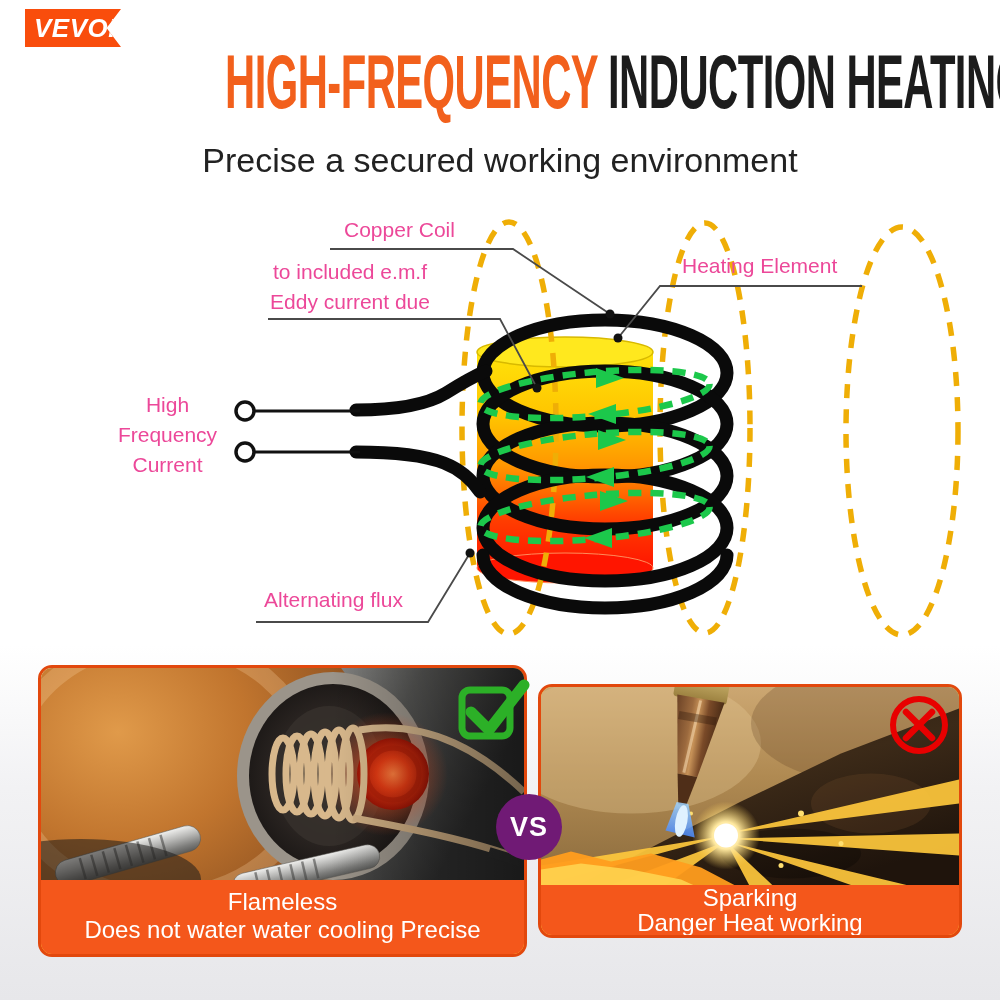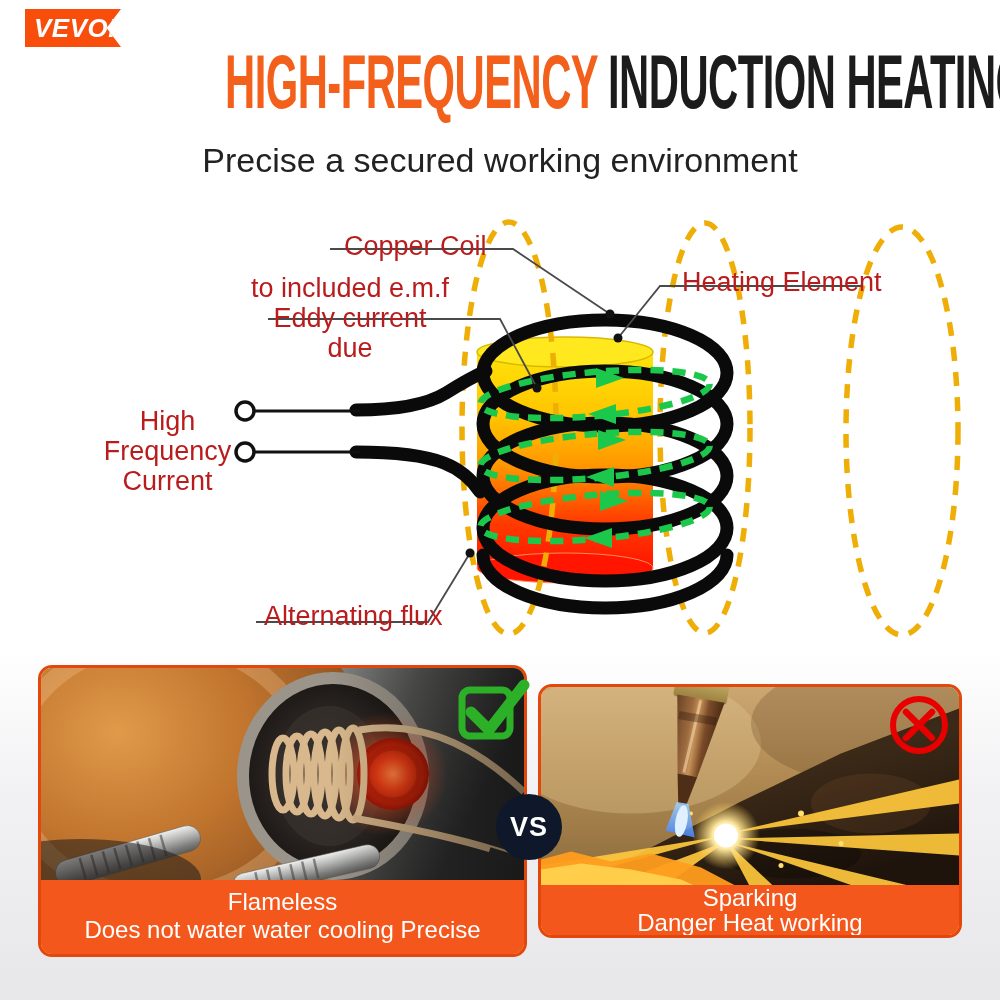"Copper Coil" .dlabel { color: #b91c1c -> #ec4899; font-size: 27px -> 21px; margin-top: 16px -> none }
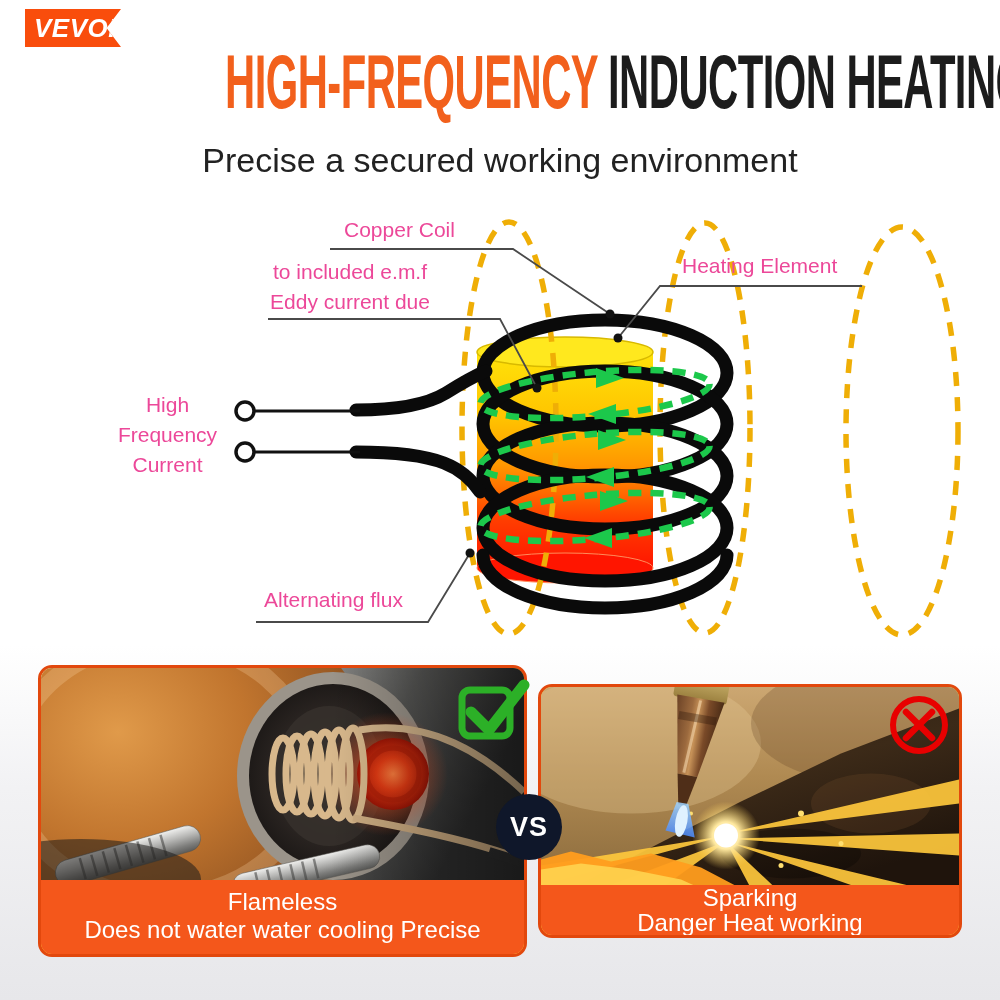"VS" #vs-badge { background: #0f172a -> #701a75 }
